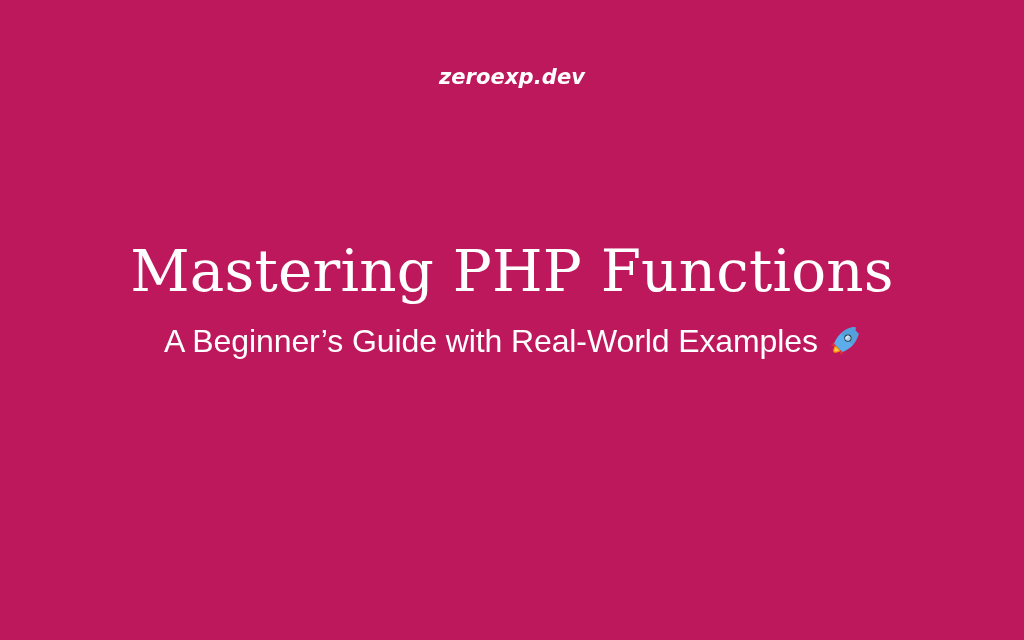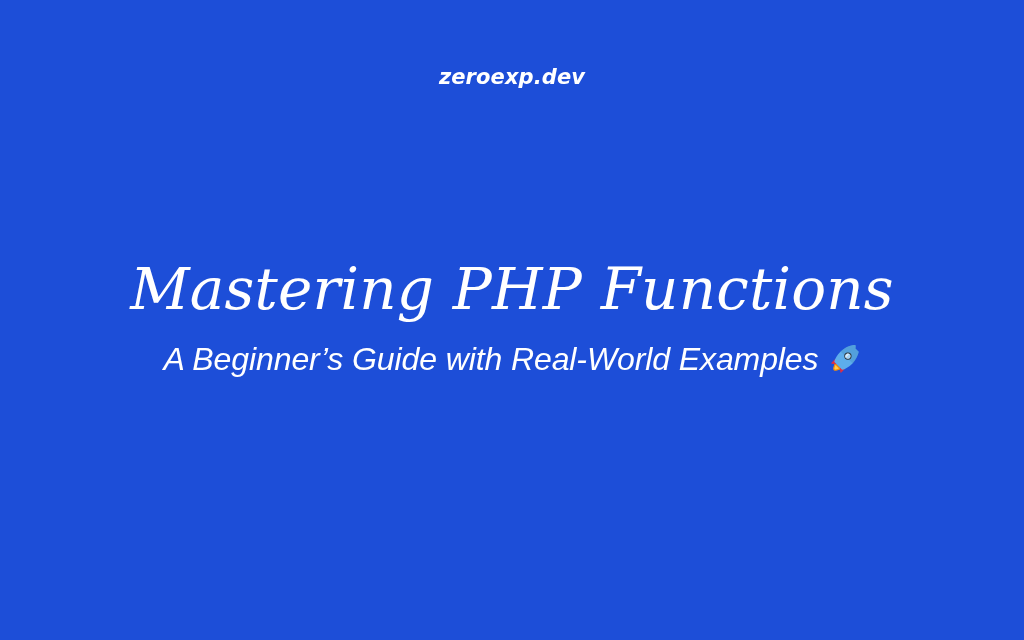"zeroexp.dev" div.og-card { background: #1d4ed8 -> #be185d }
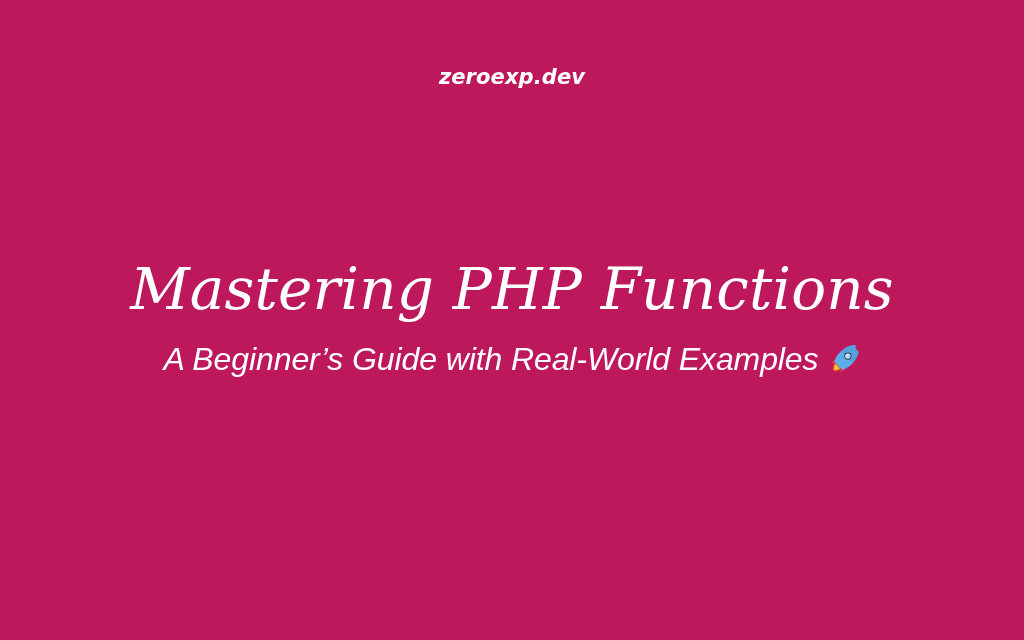"Mastering PHP Functions" .hero { font-style: italic -> none; top: 258px -> 240px }
